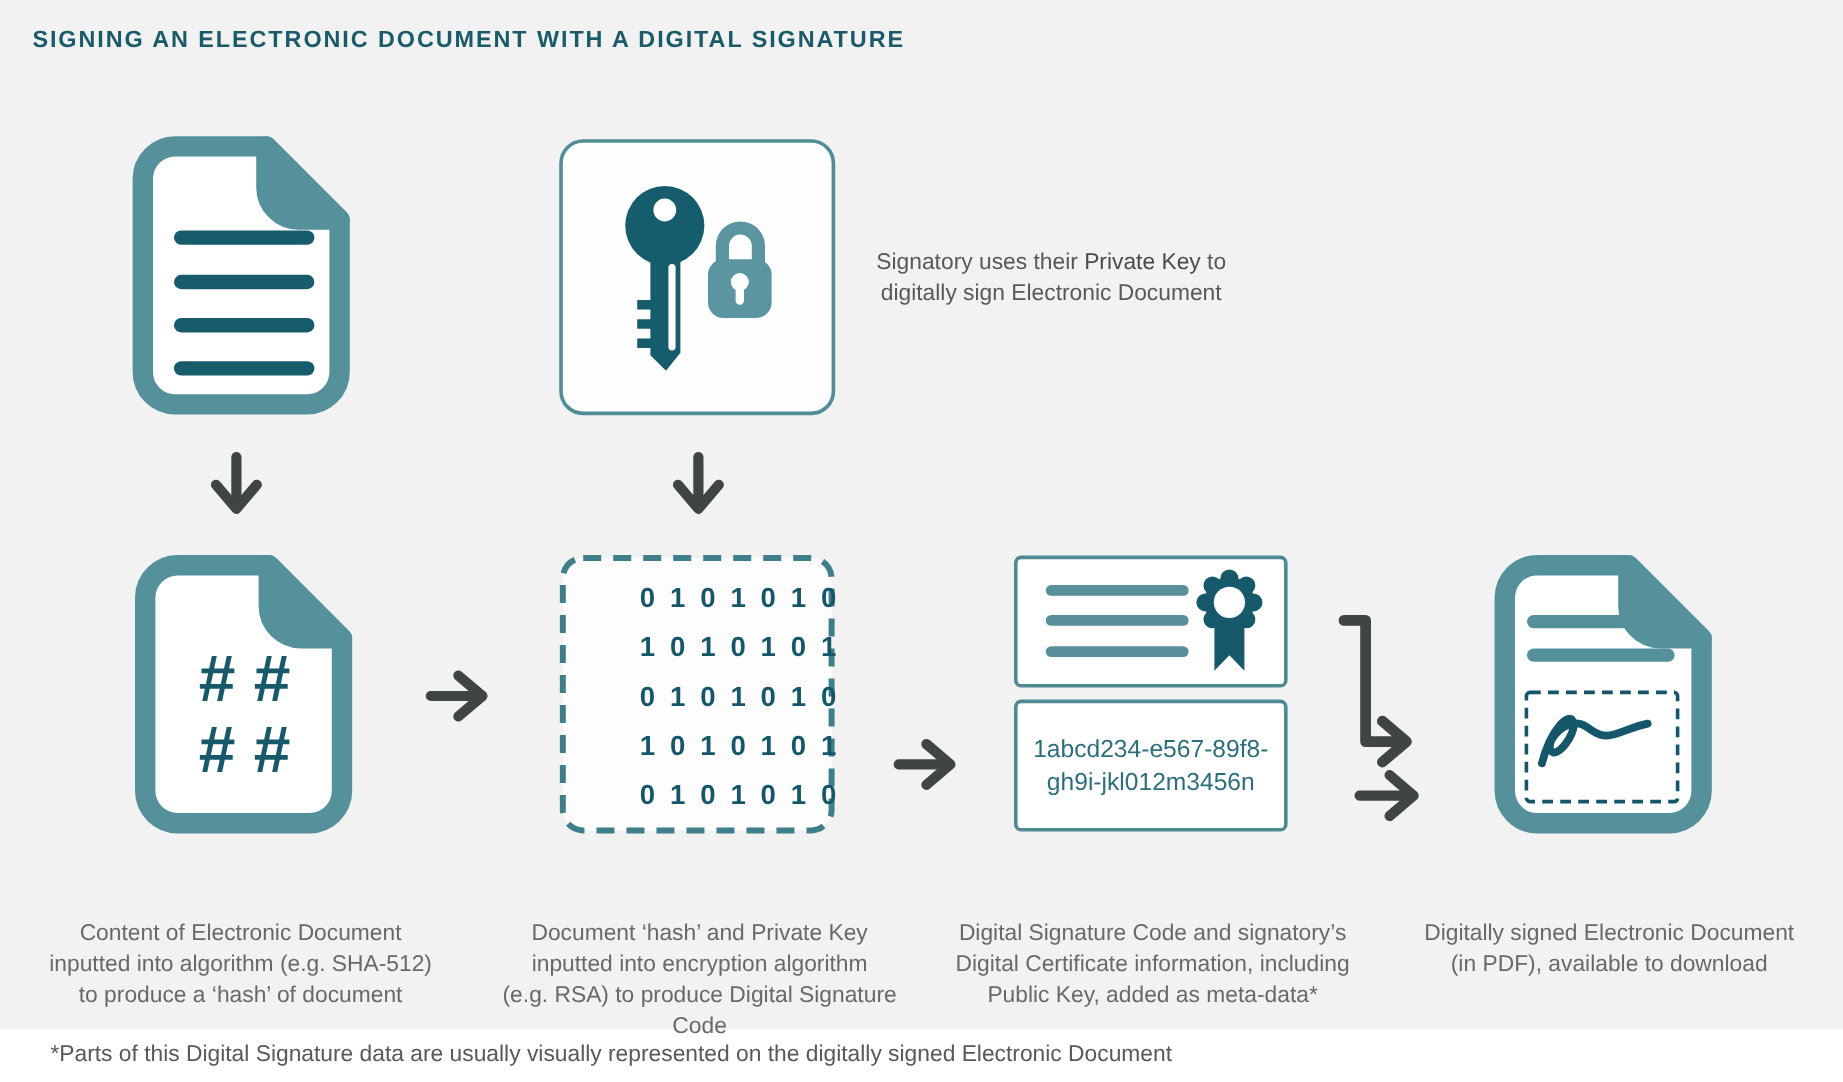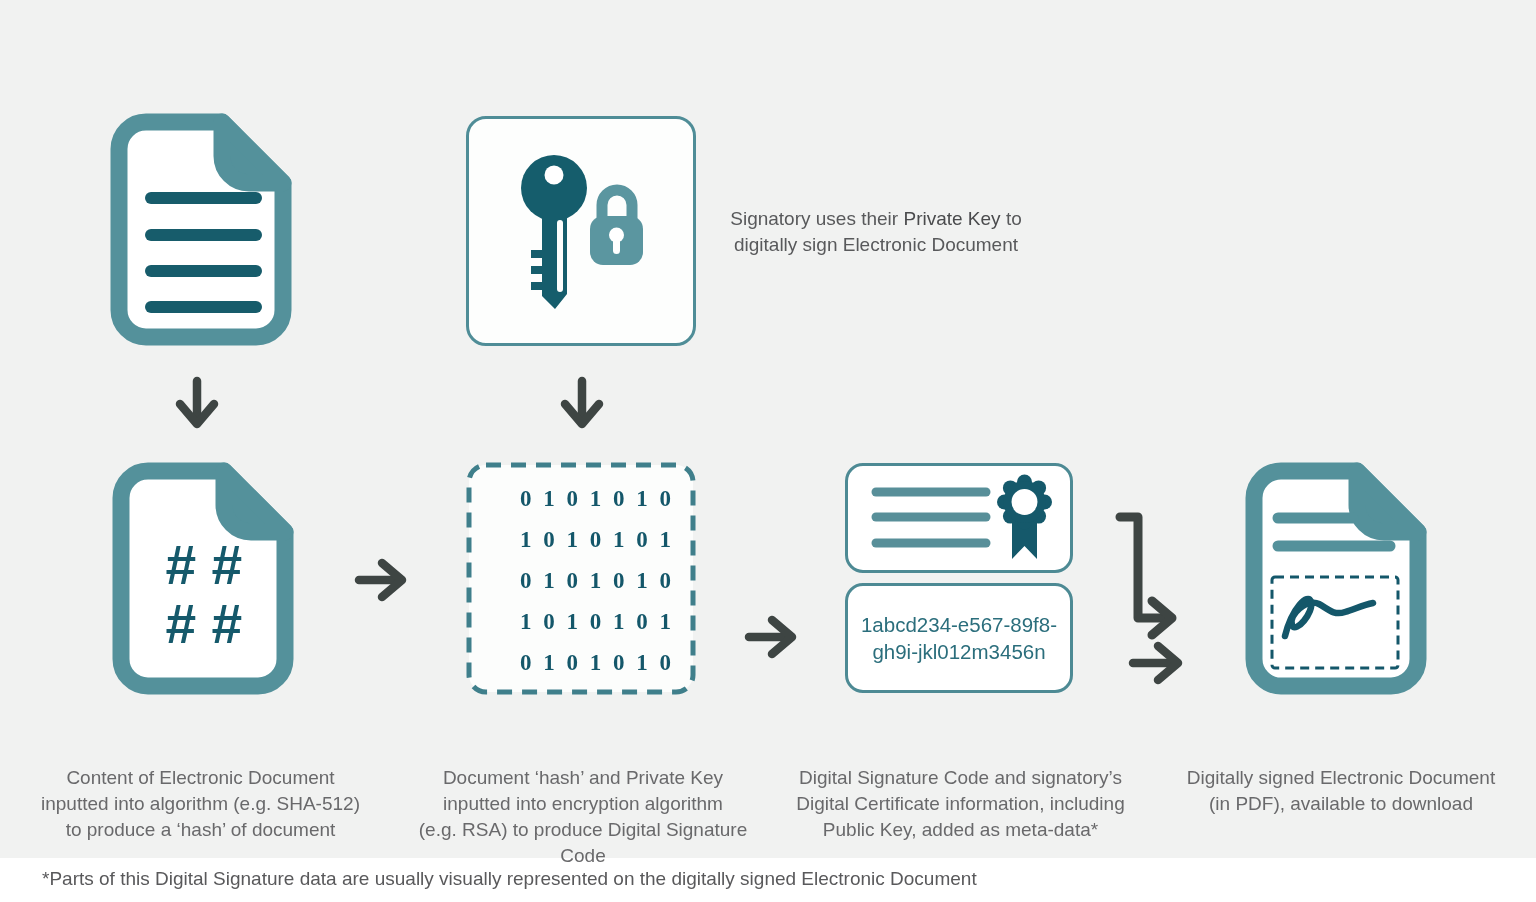"SIGNING AN ELECTRONIC DOCUMENT WITH" div.abs { html: none -> <div>SIGNING AN ELECTRONIC DOCUMENT WITH A DIGITAL SIGNATURE</div> }
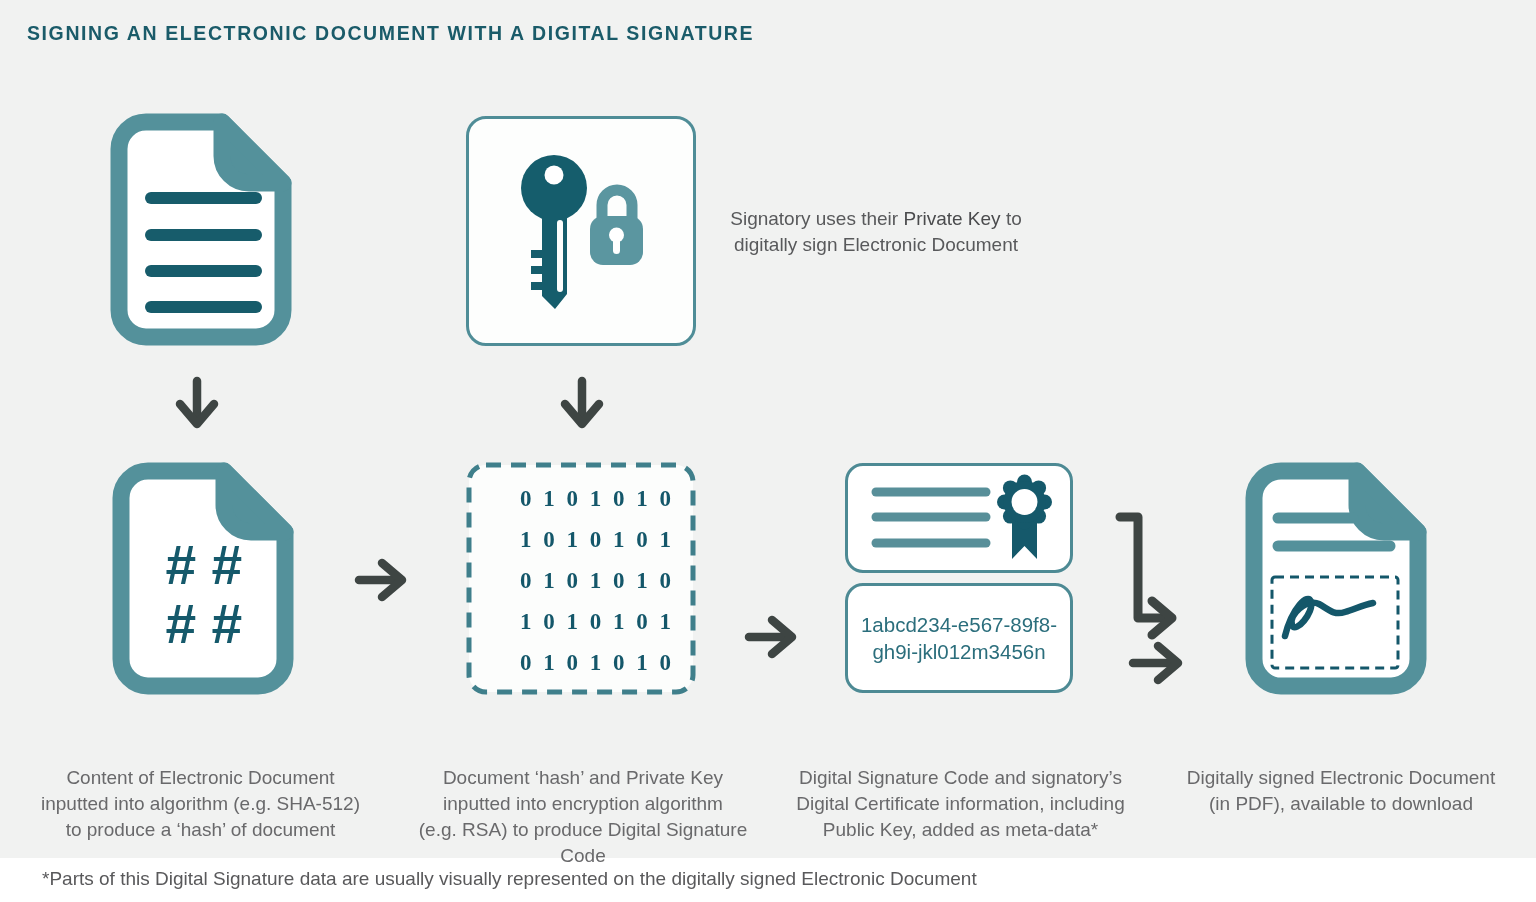"0 1 0 1 0" .binrows { font-family: Liberation Serif, serif -> none; left: 16px -> 4px; text-align: center -> right }
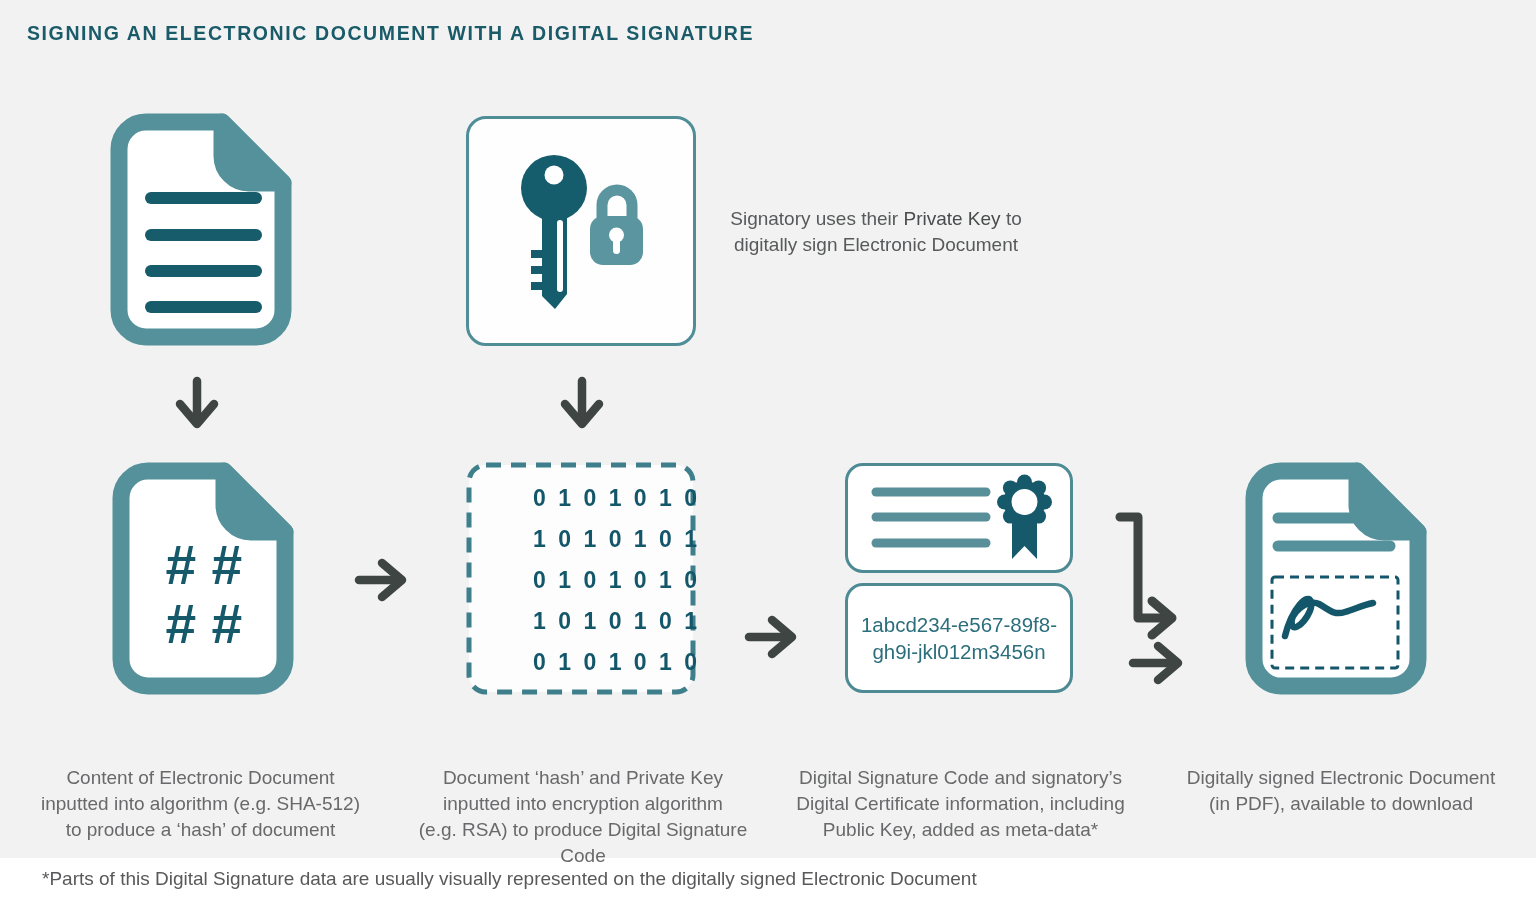"1abcd234-e567-89f8-" .card { border-radius: 18px -> 6px }
